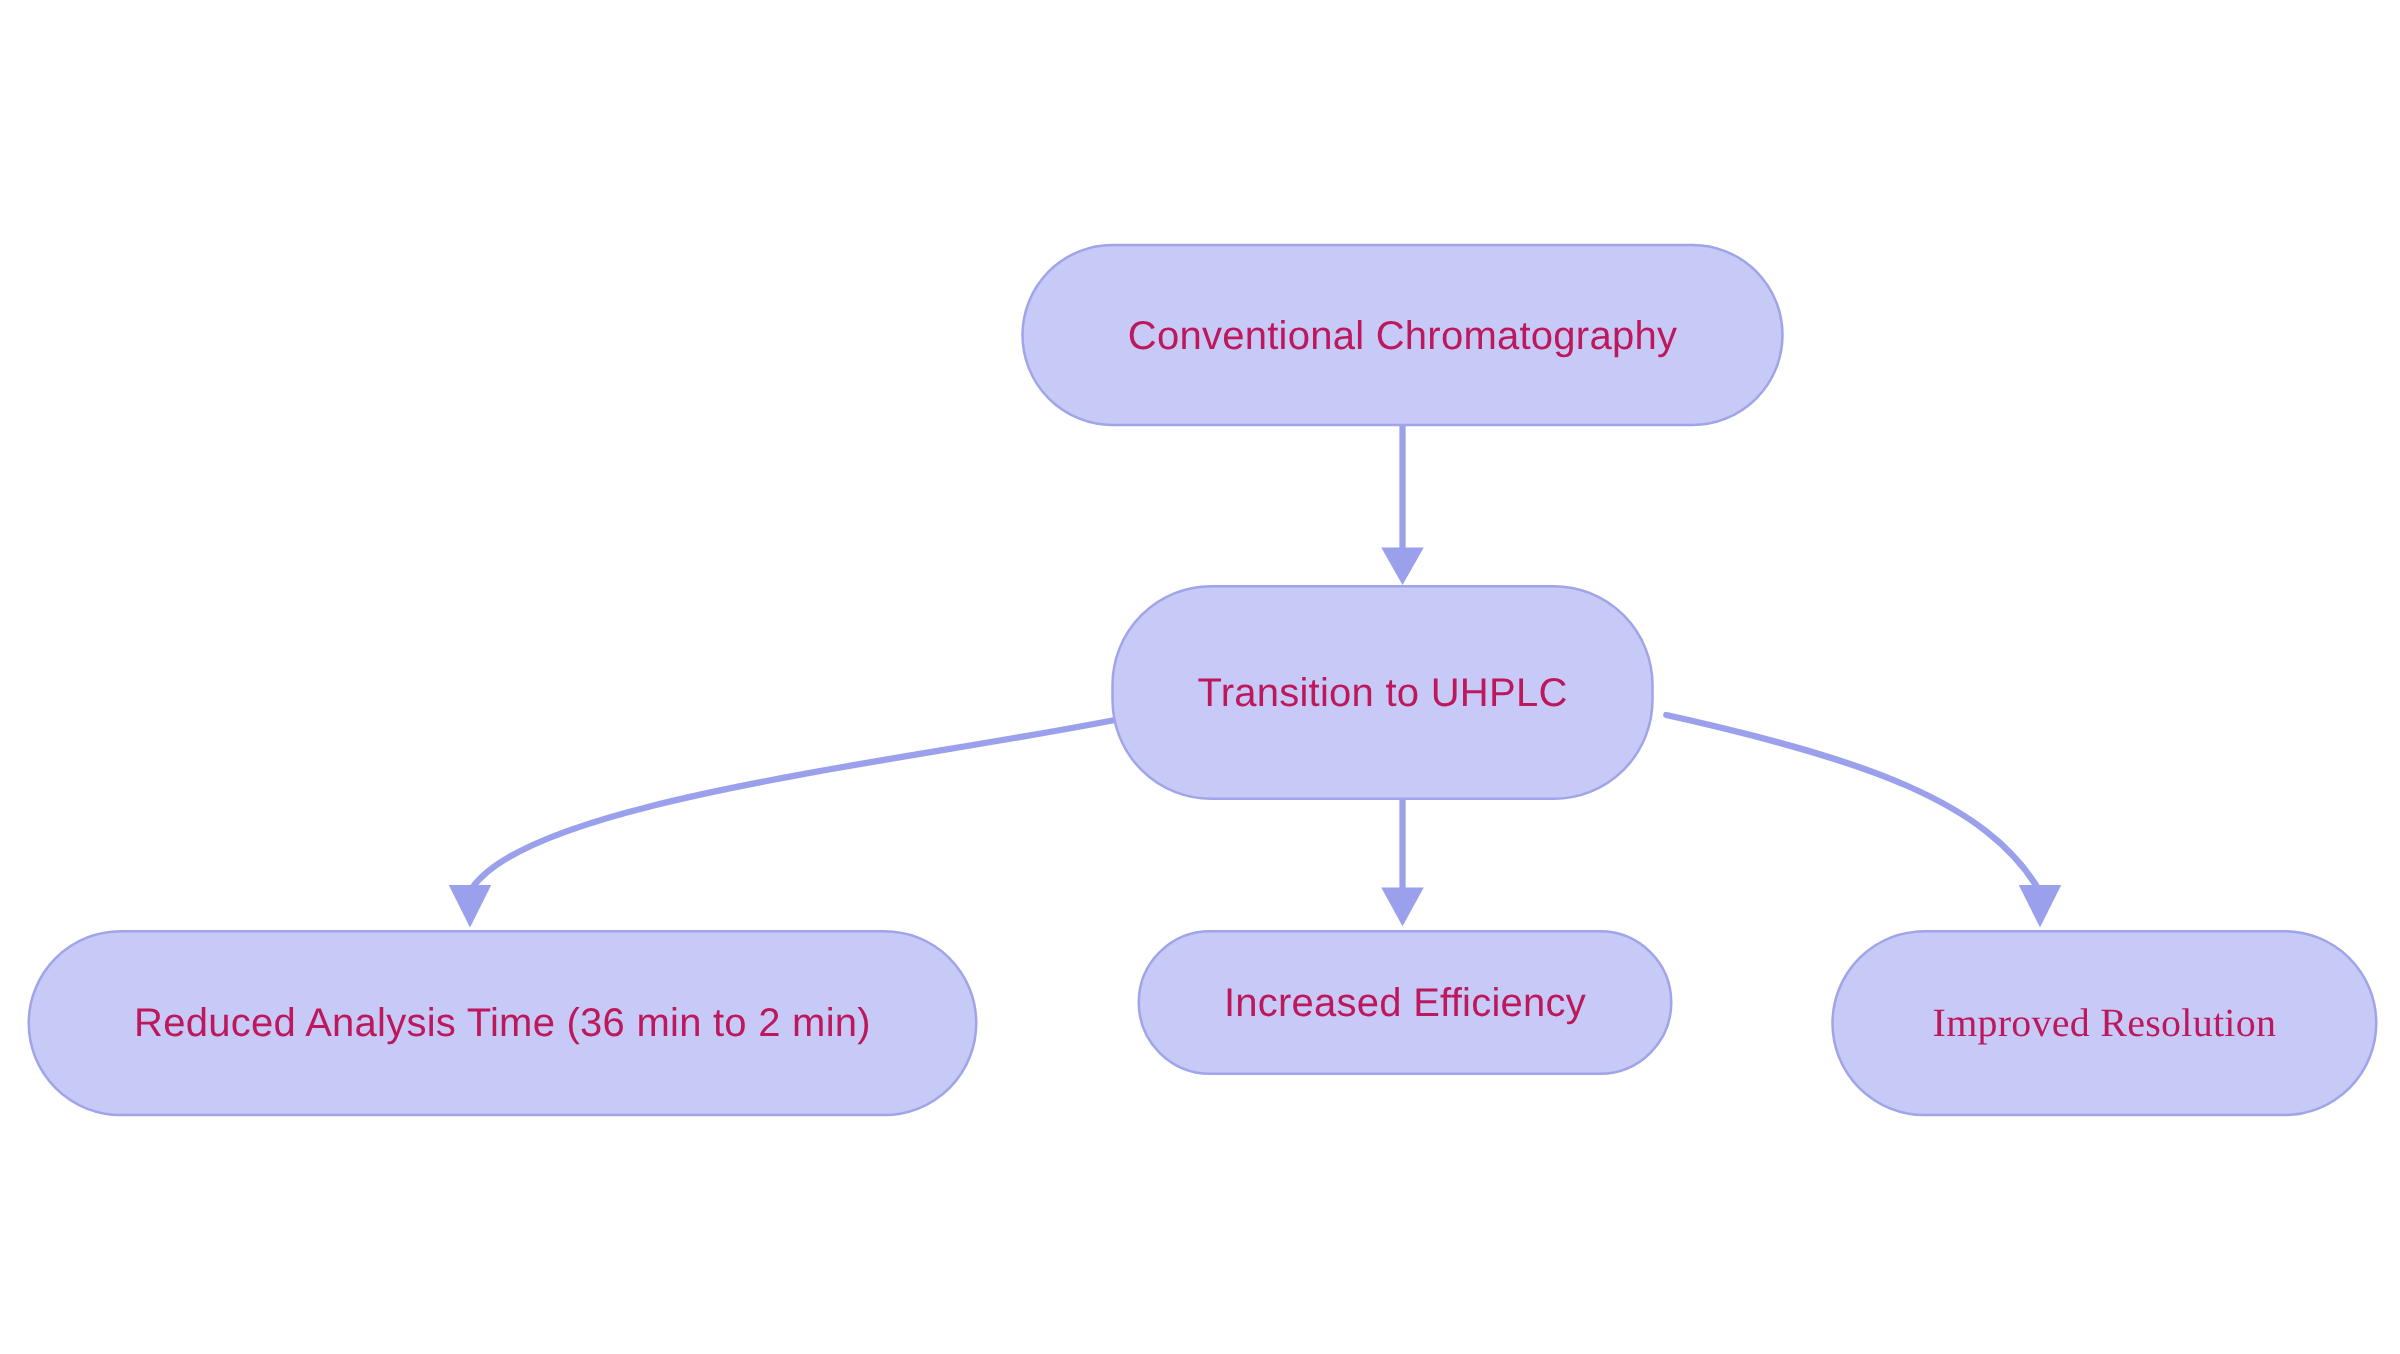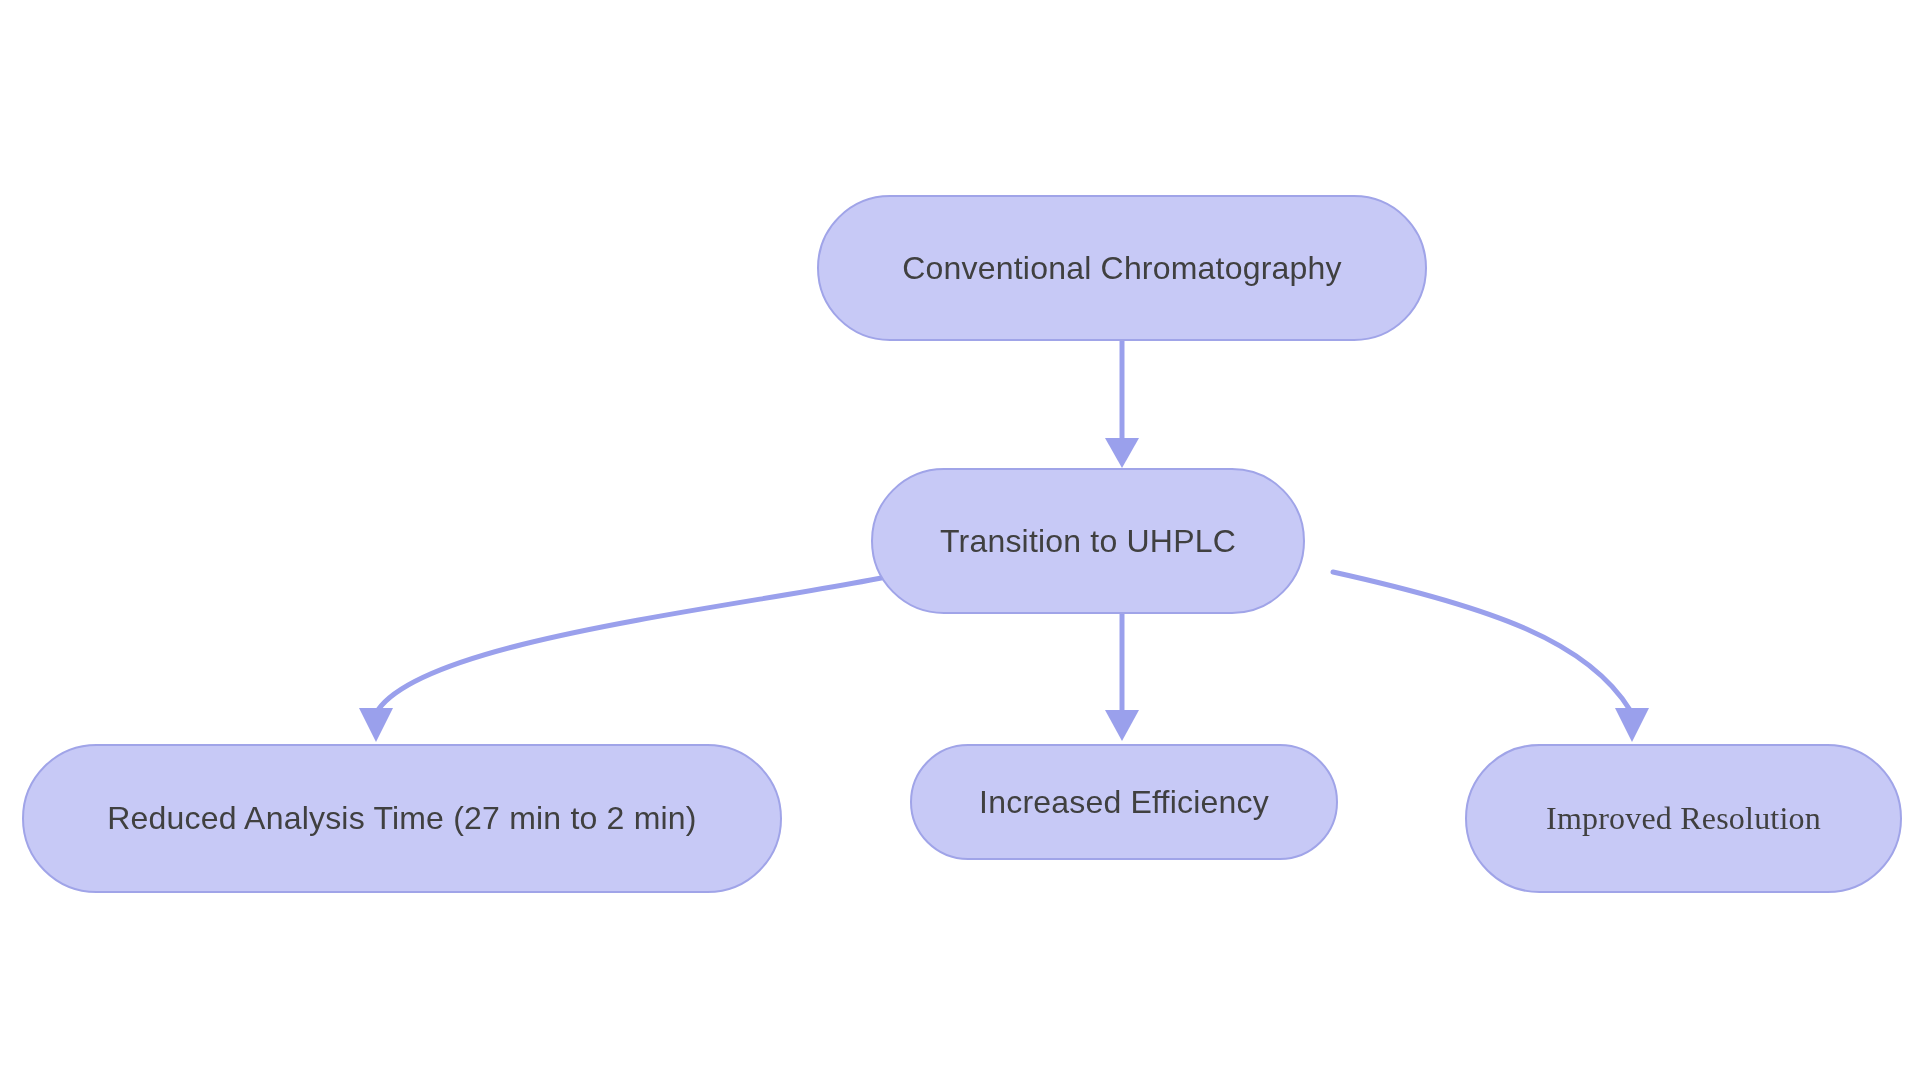"Conventional Chromatography" .node { color: #404040 -> #be185d }
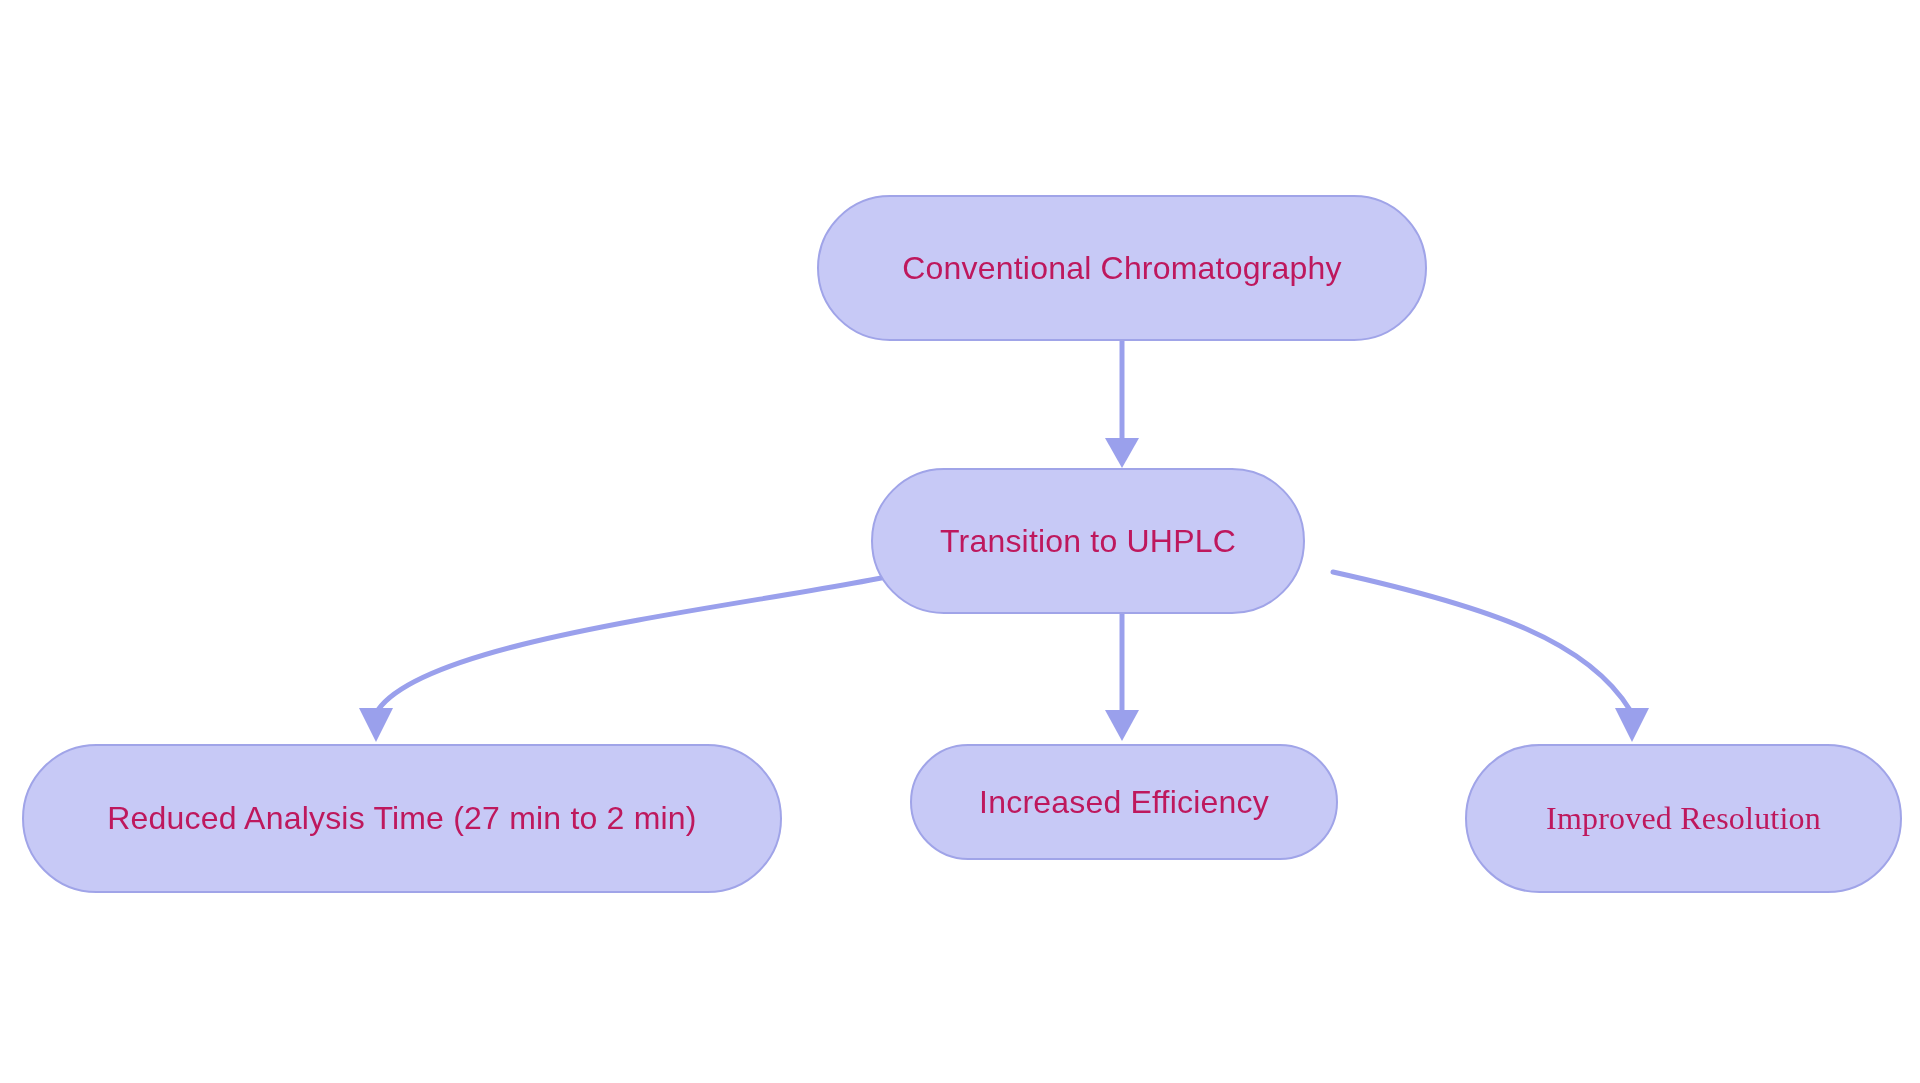"Transition to UHPLC" .node-transition { height: 146px -> 172px; left: 871px -> 889px }
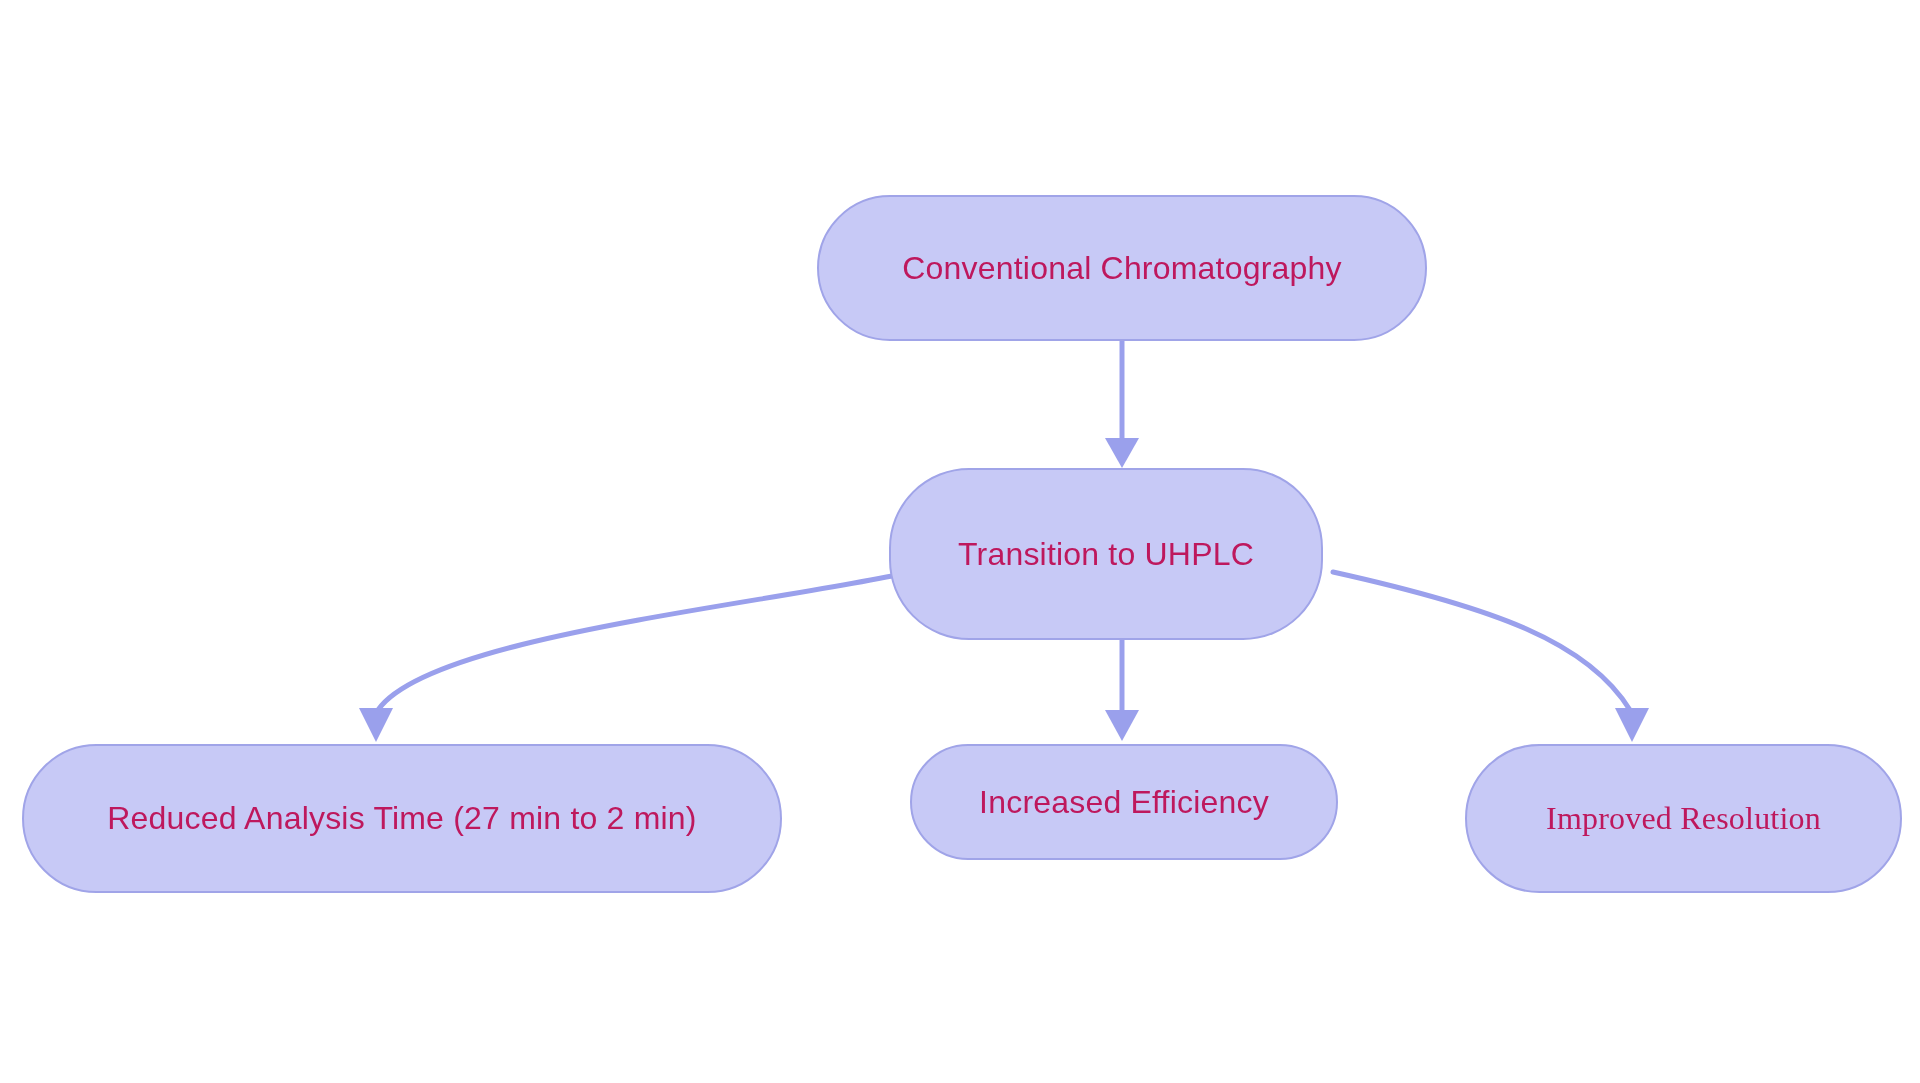"Reduced Analysis Time (27 min" span { text: 27 -> 36 }
